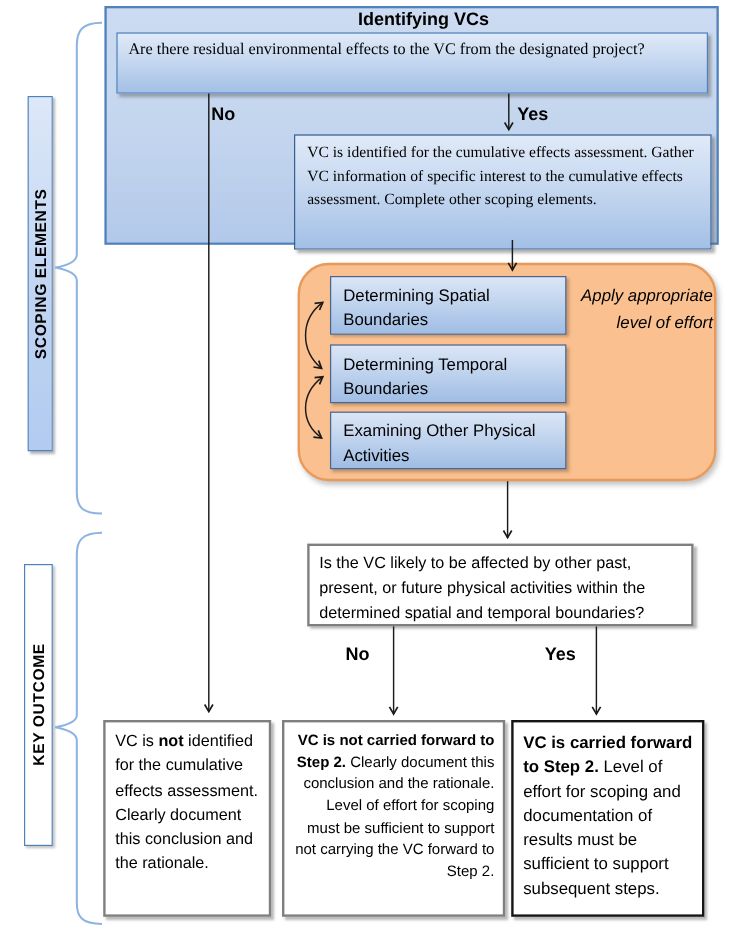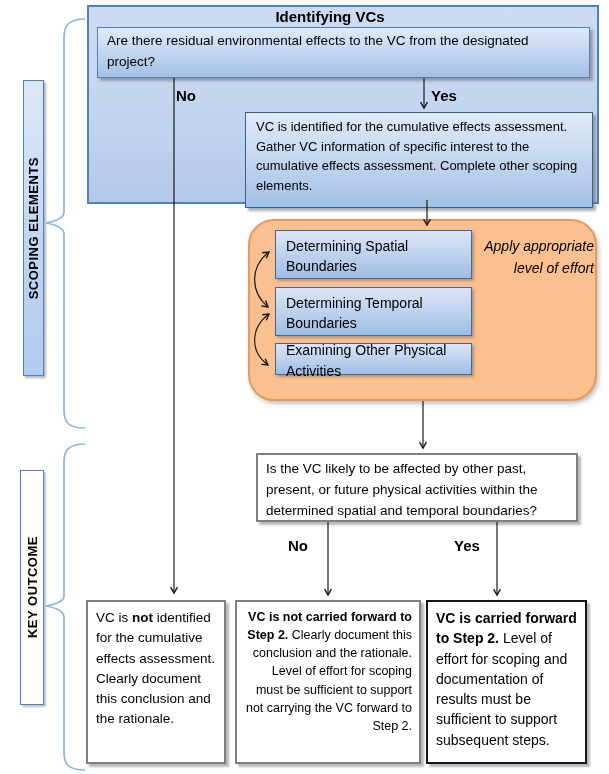"Identifying VCs" .container-title { left: 74px -> 97px }
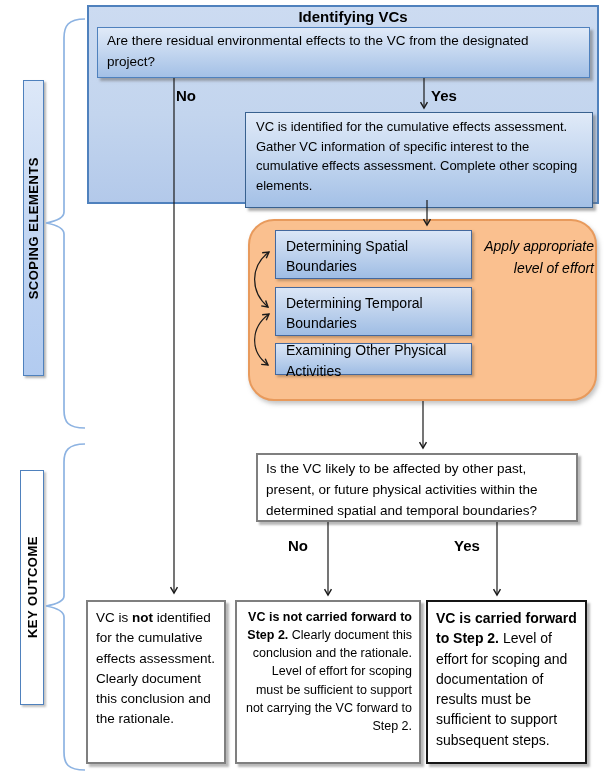"Are there residual environmental effects" .gradbox { font-family: none -> Liberation Serif, serif }
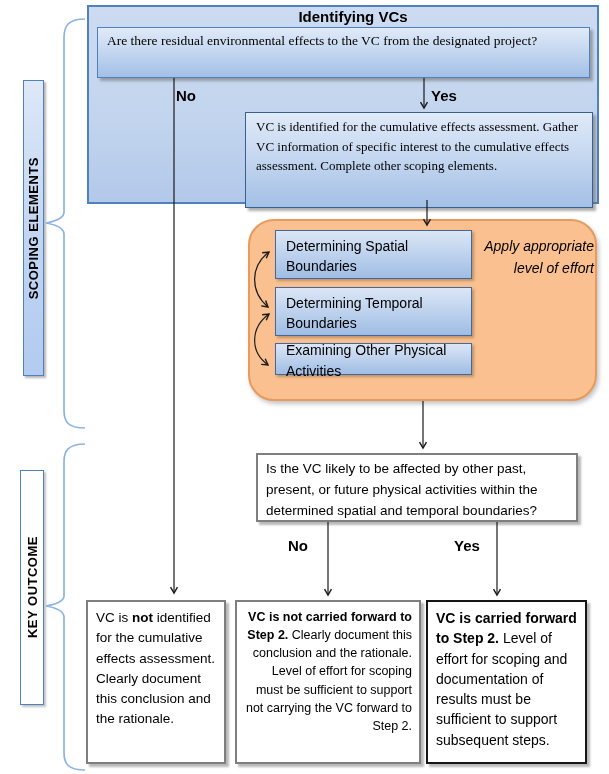"Examining Other Physical Activities" div.abs { height: 32px -> 48px }
